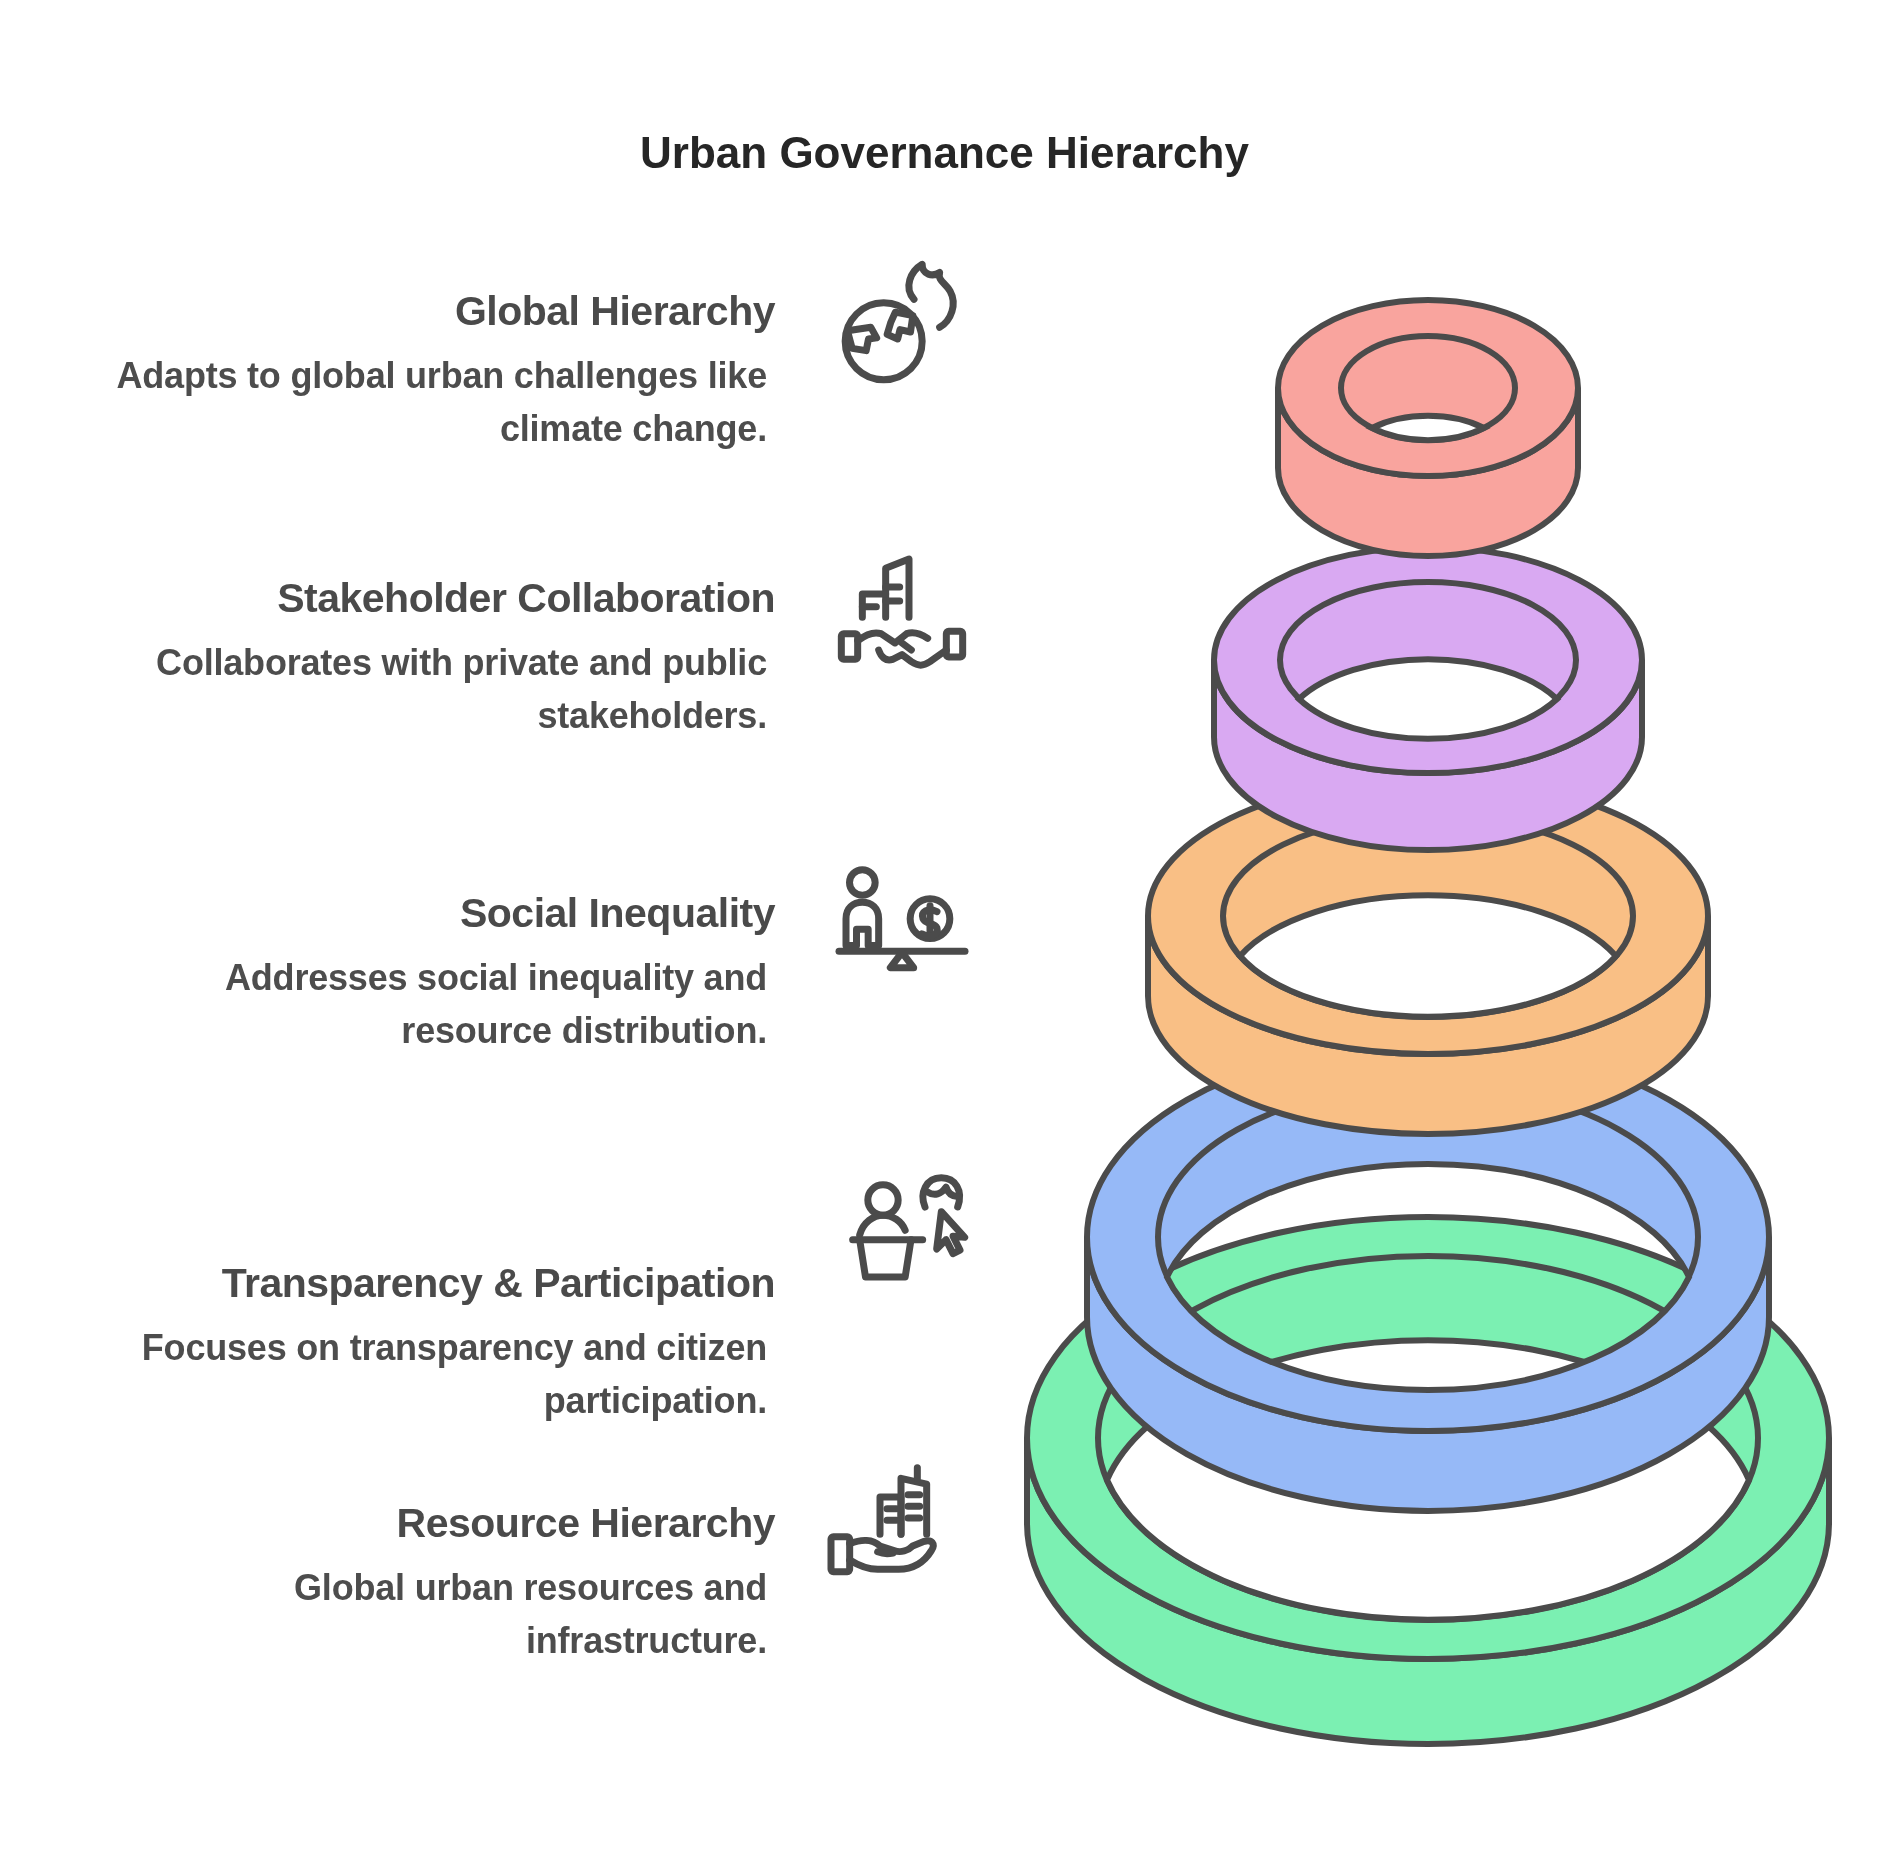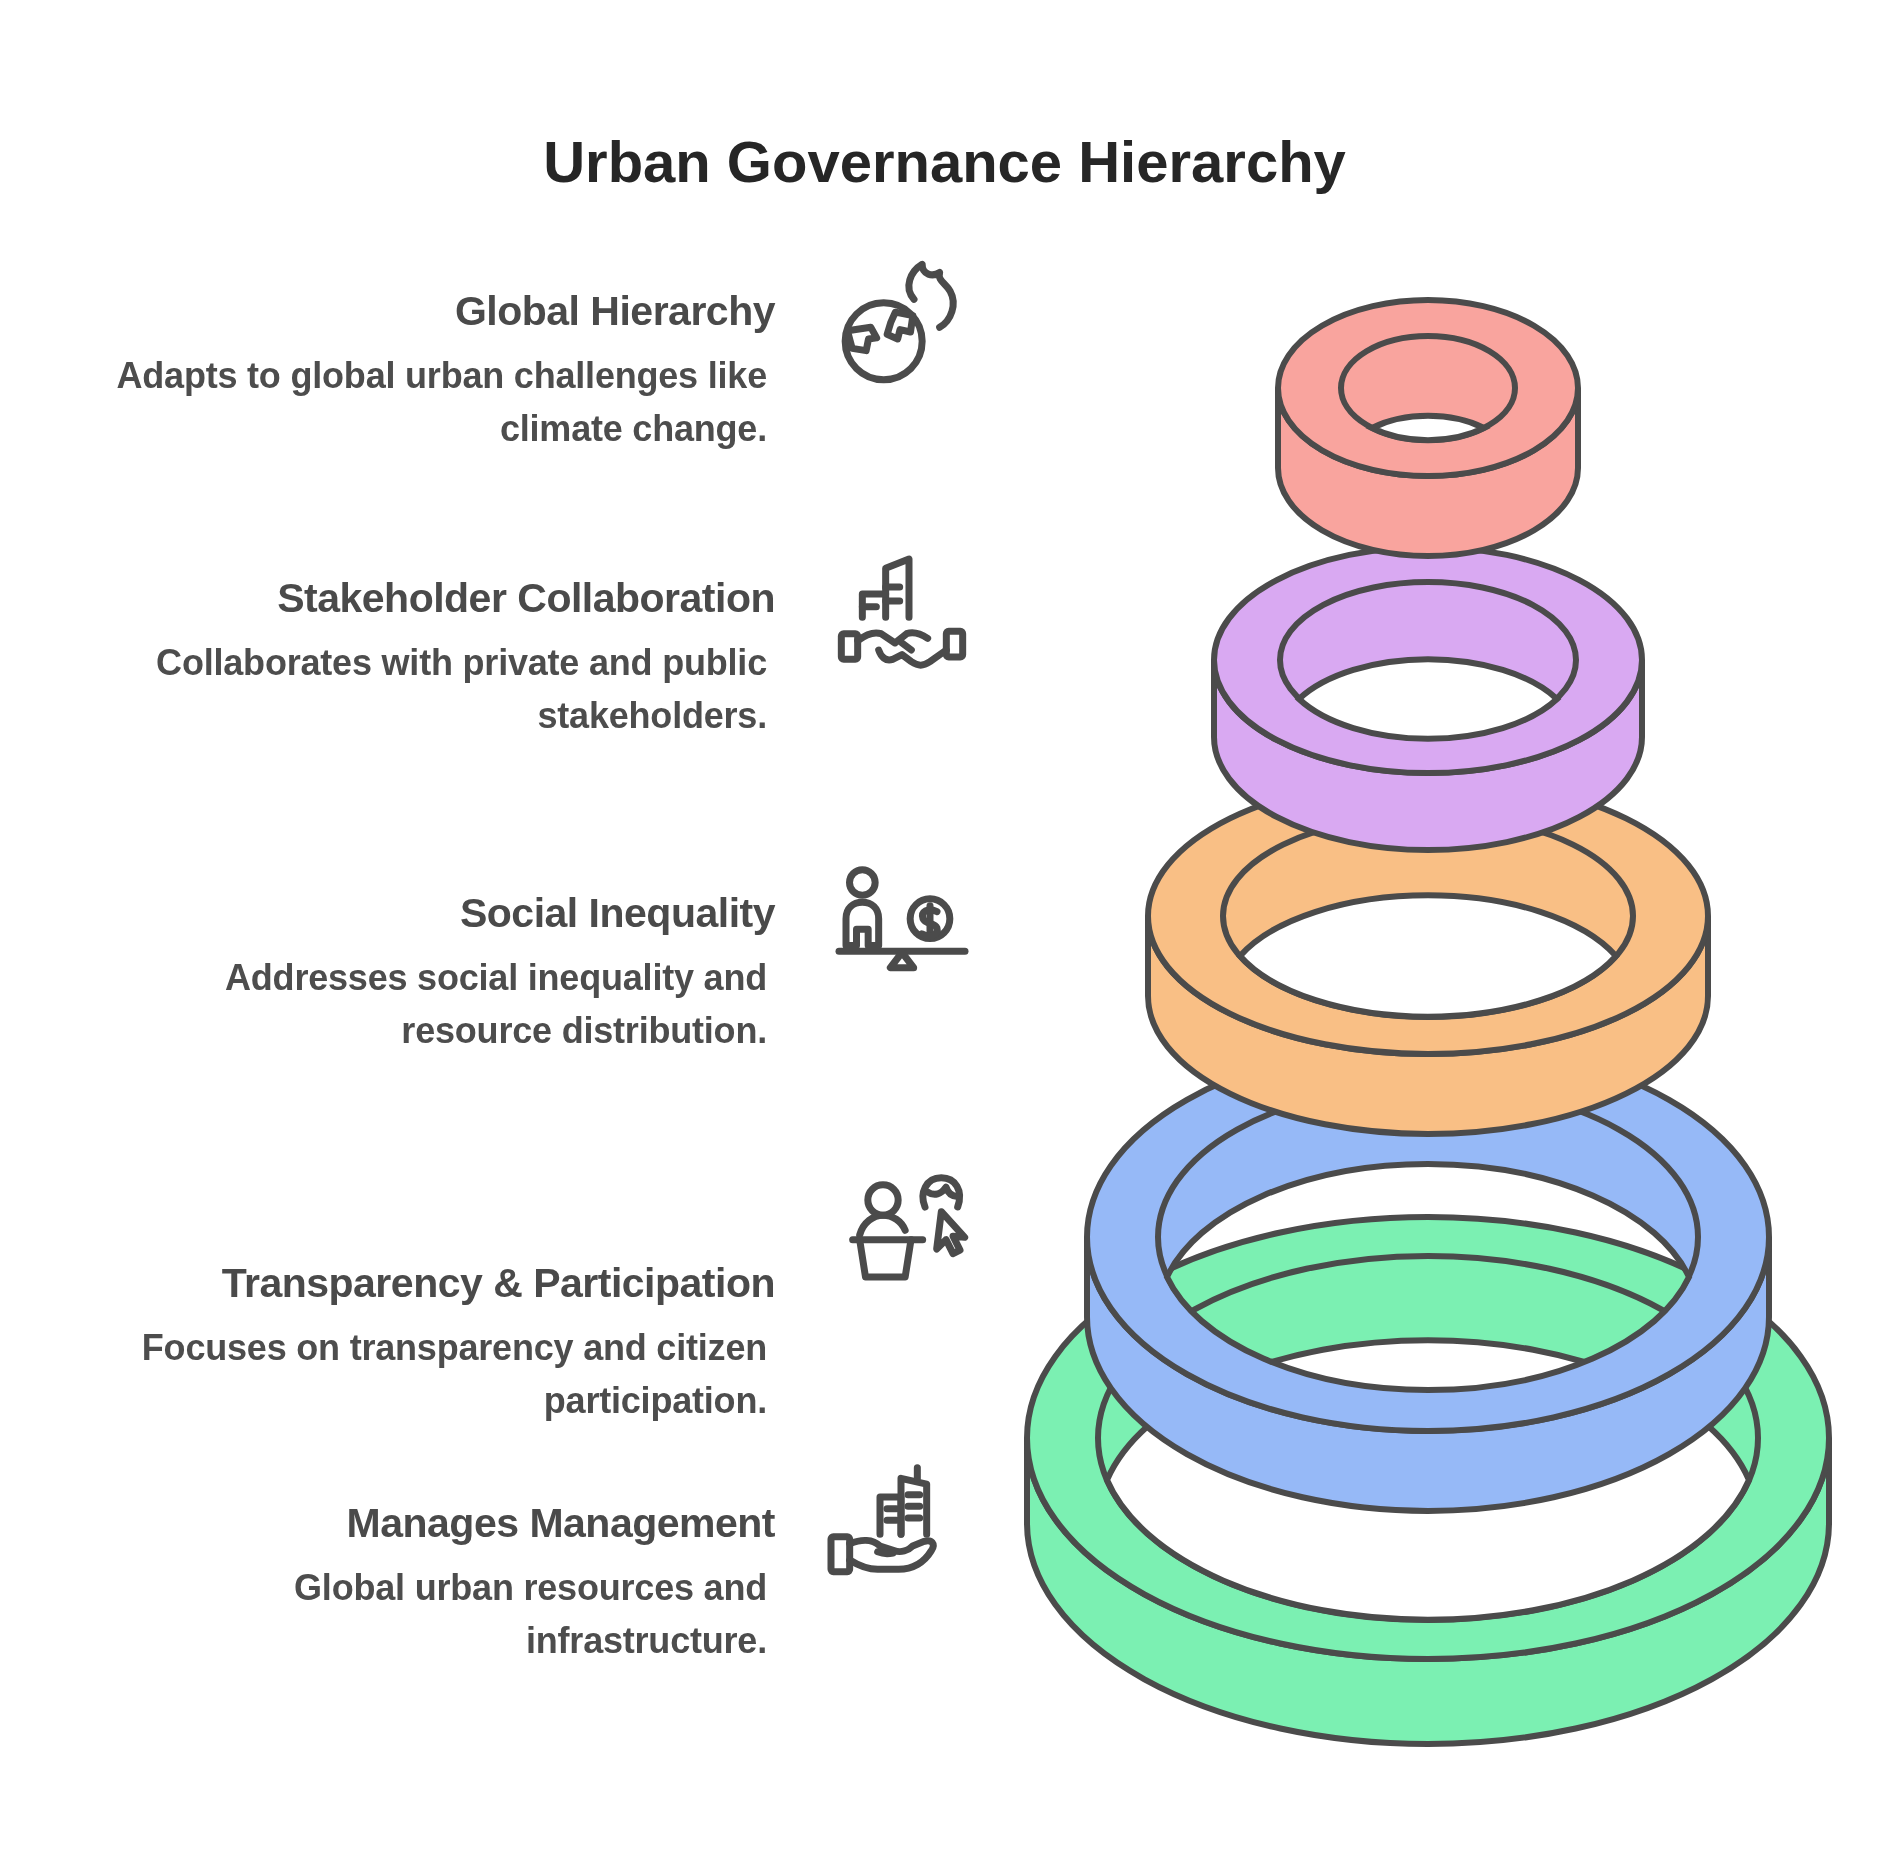"Urban Governance Hierarchy" .page-title { font-size: 58px -> 44px }
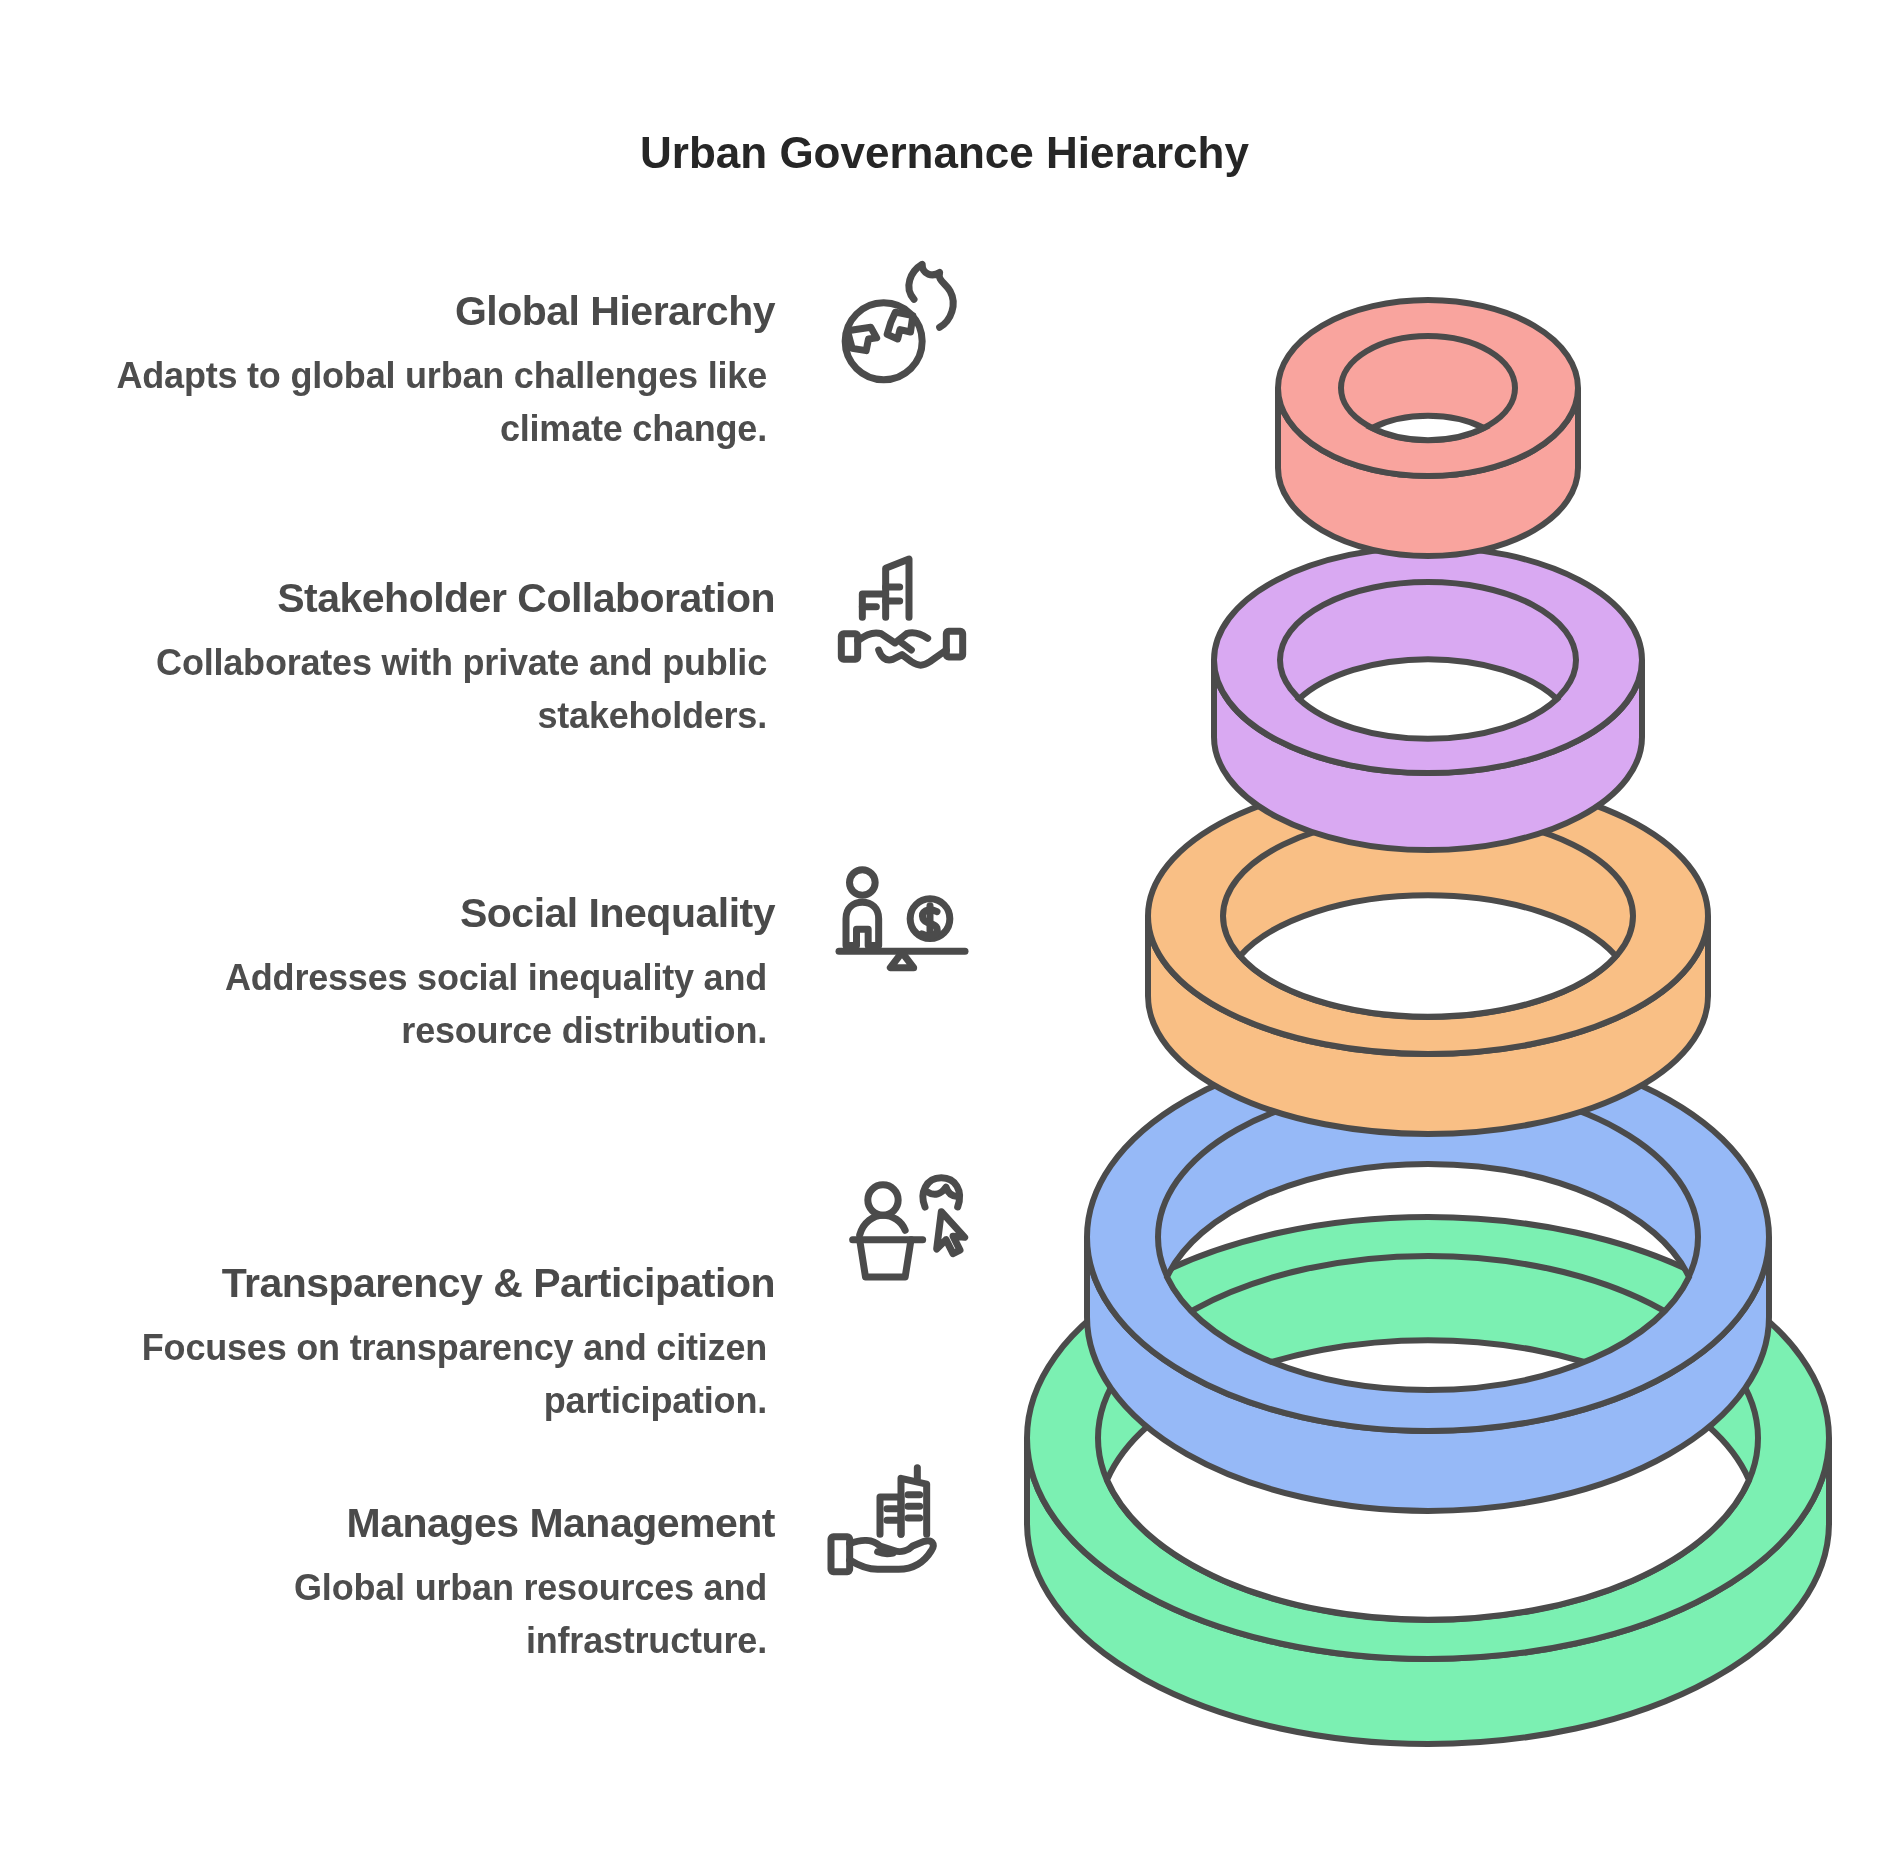"Manages Management" h2.level-heading { text: Manages Management -> Resource Hierarchy }
